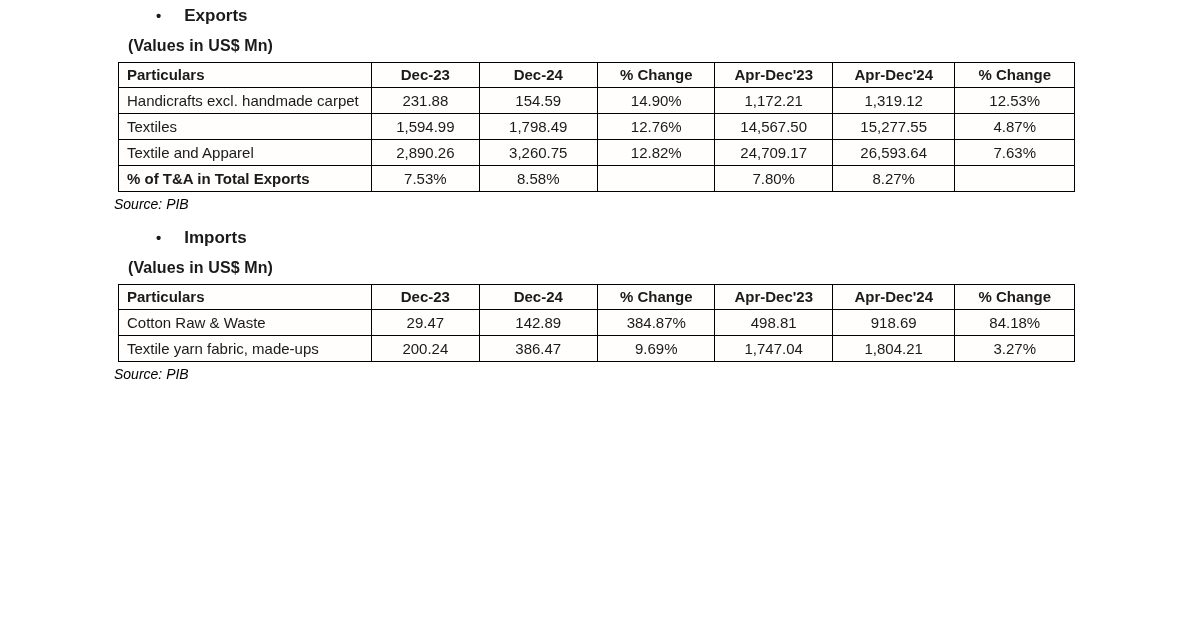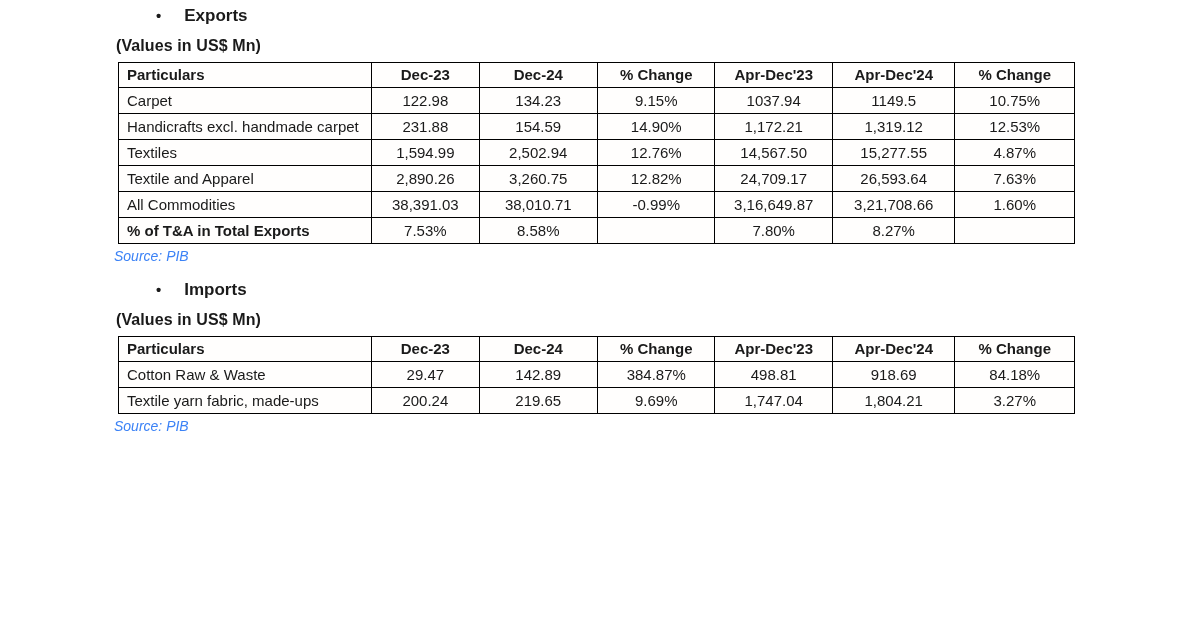"(Values in US$ Mn)" .unit-label { margin: 0 0 7px 4px -> 0 0 7px 16px }
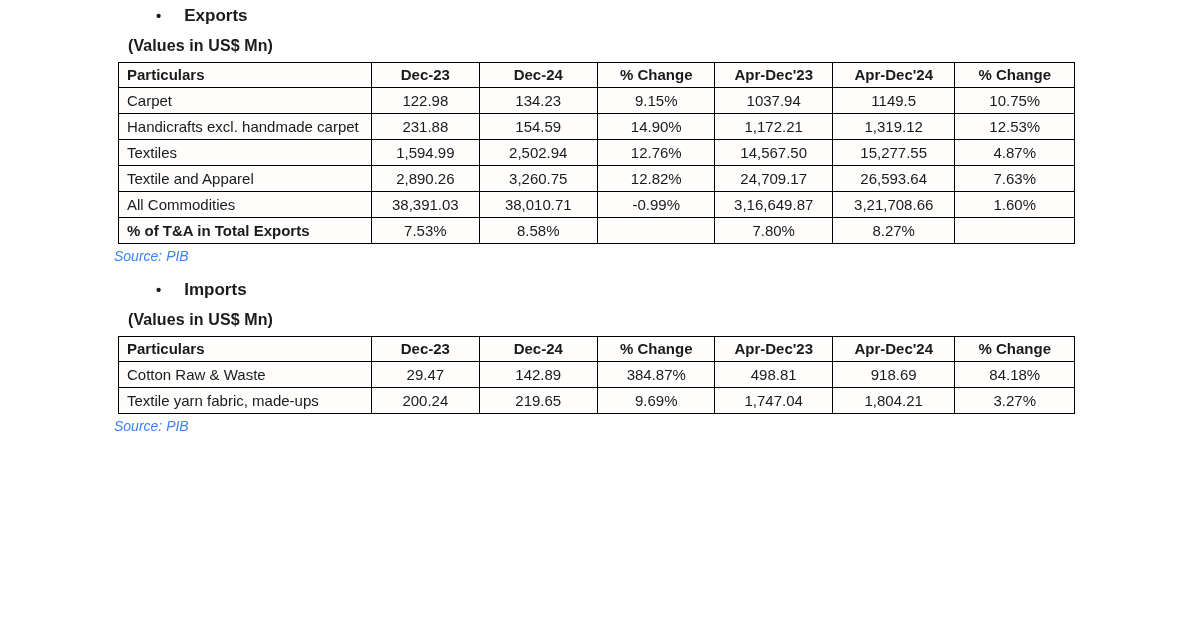"Carpet" tr { html: <tr> <td>Carpet</td> <td>122.98</td> <td>134.23</td> <td>9.15%</td> <td>1037.94</td> <td>1149.5</td> <td>10.75%</td> </tr> -> none }
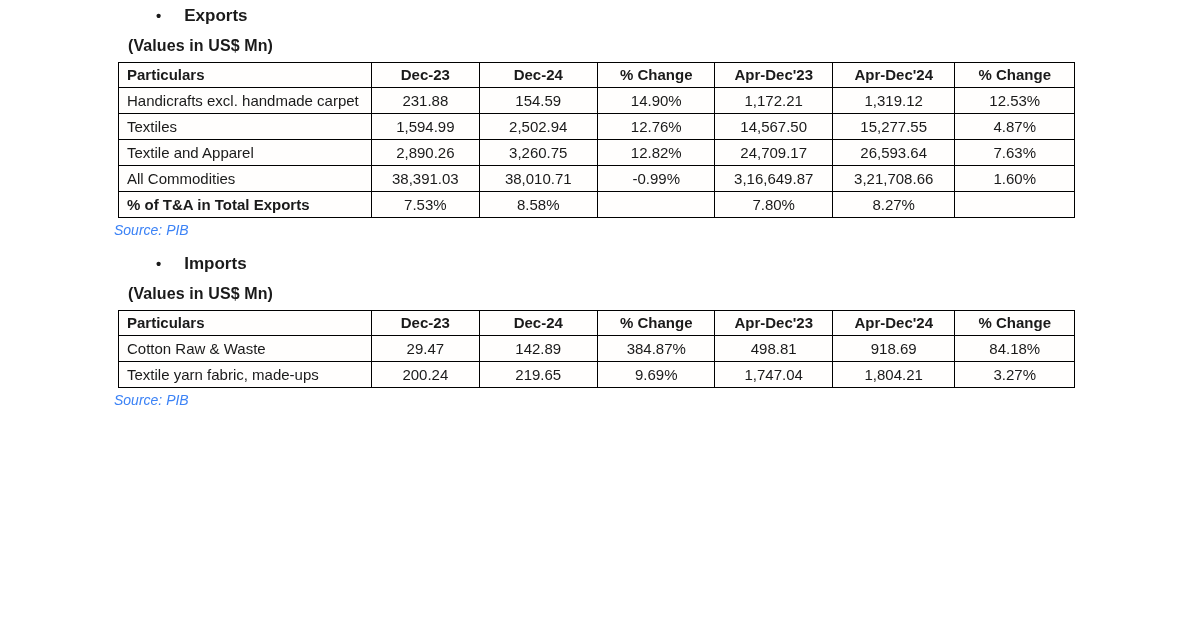"2,502.94" td { text: 2,502.94 -> 1,798.49 }
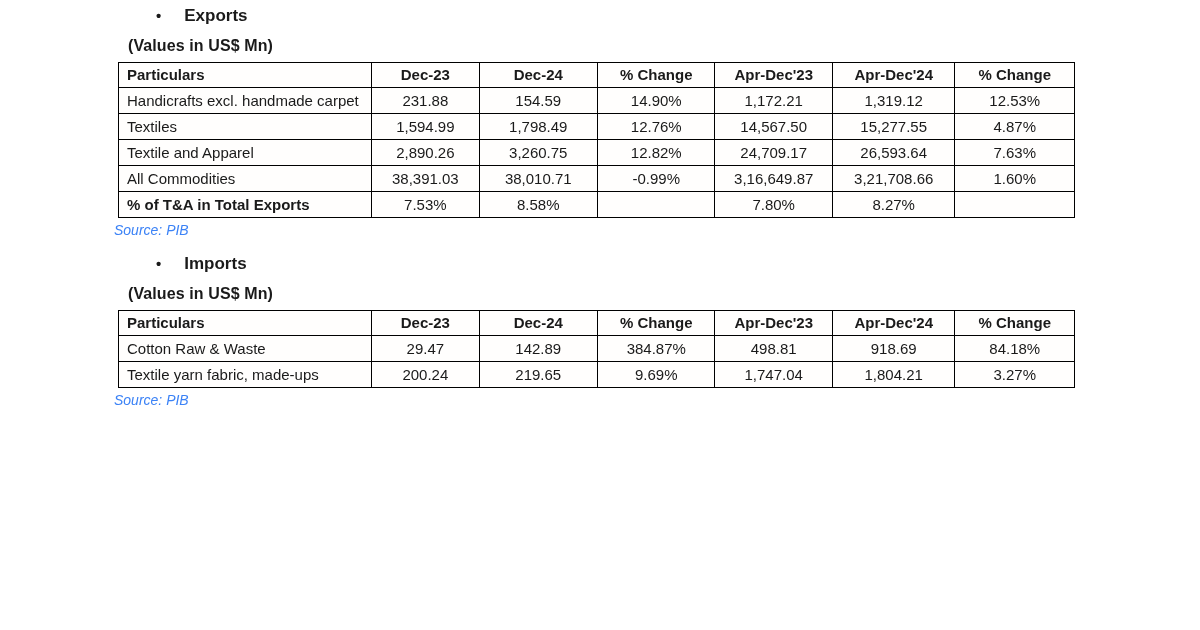"All Commodities" tr { html: <tr> <td>All Commodities</td> <td>38,391.03</td> <td>38,010.71</td> <td>-0.99%</td> <td>3,16,649.87</td> <td>3,21,708.66</td> <td>1.60%</td> </tr> -> none }
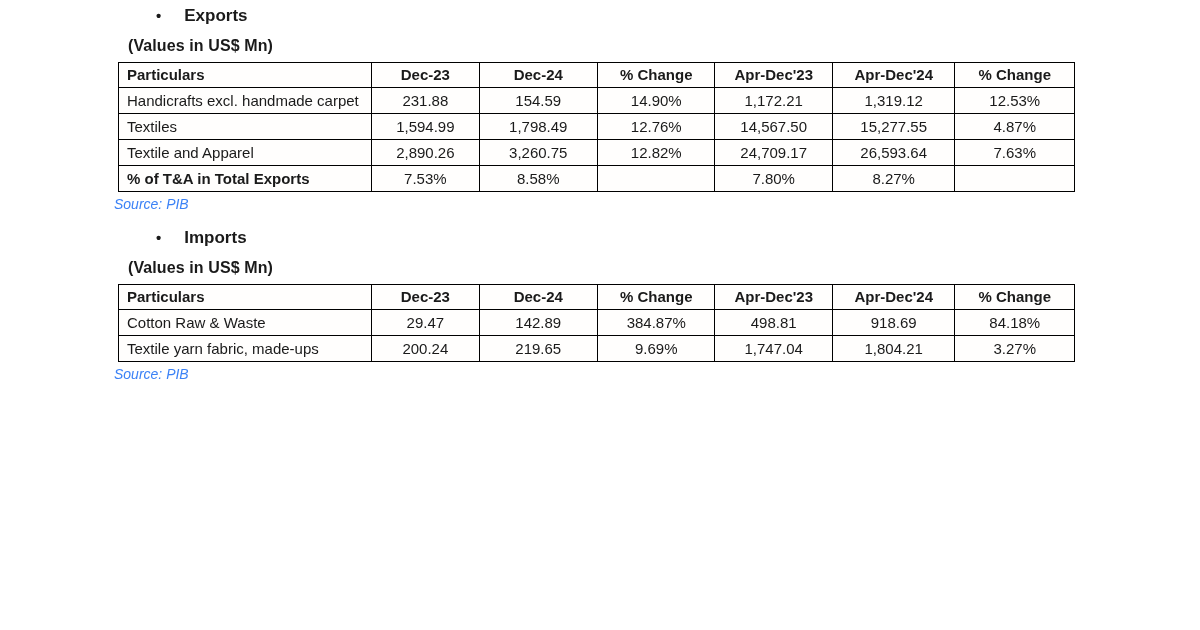"Source: PIB" .source-note { color: #3b82f6 -> #000000 }
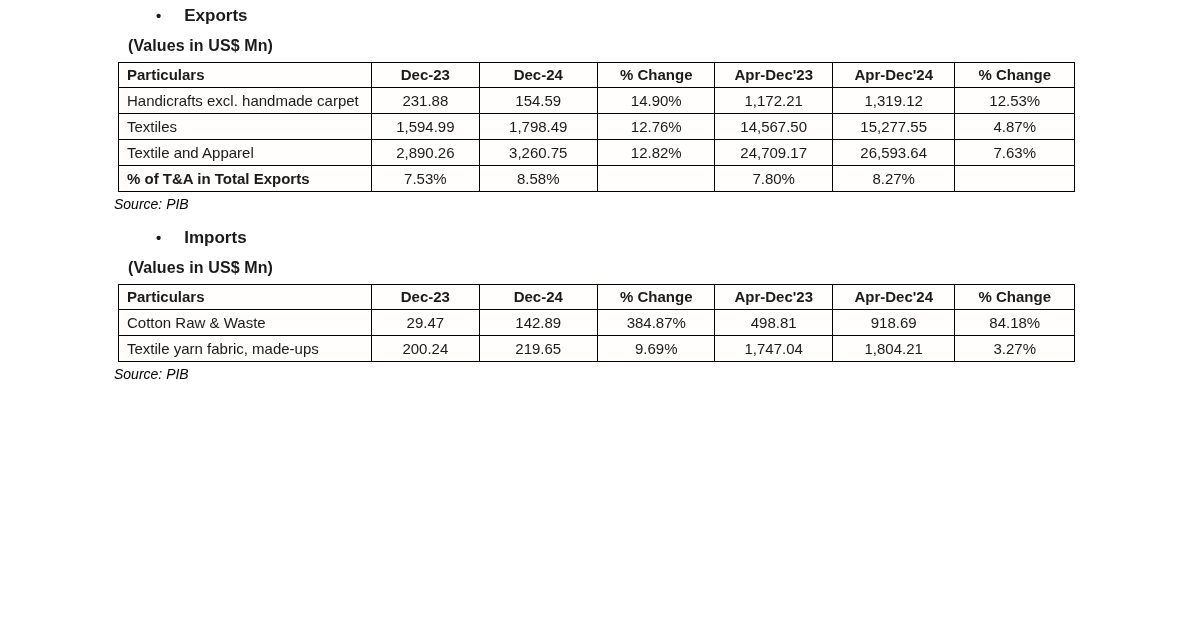"219.65" td { text: 219.65 -> 386.47 }
